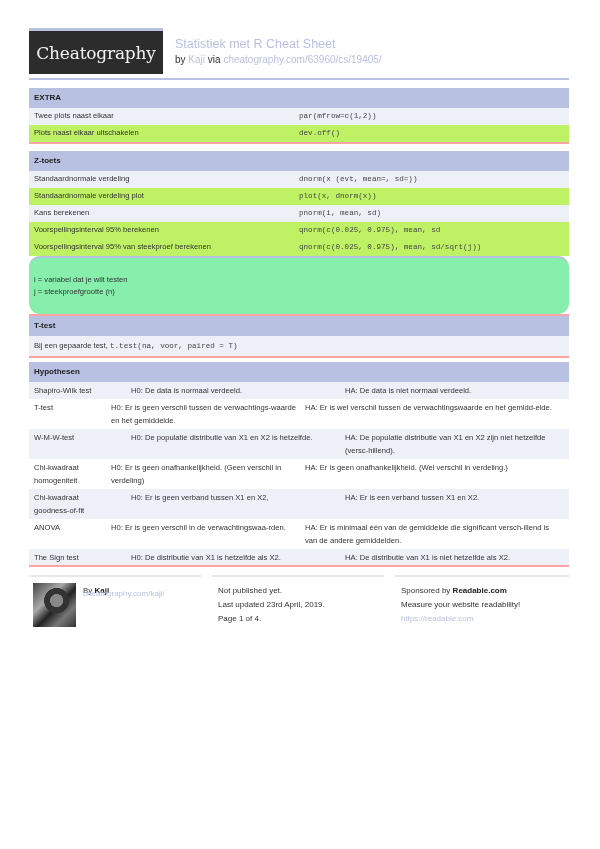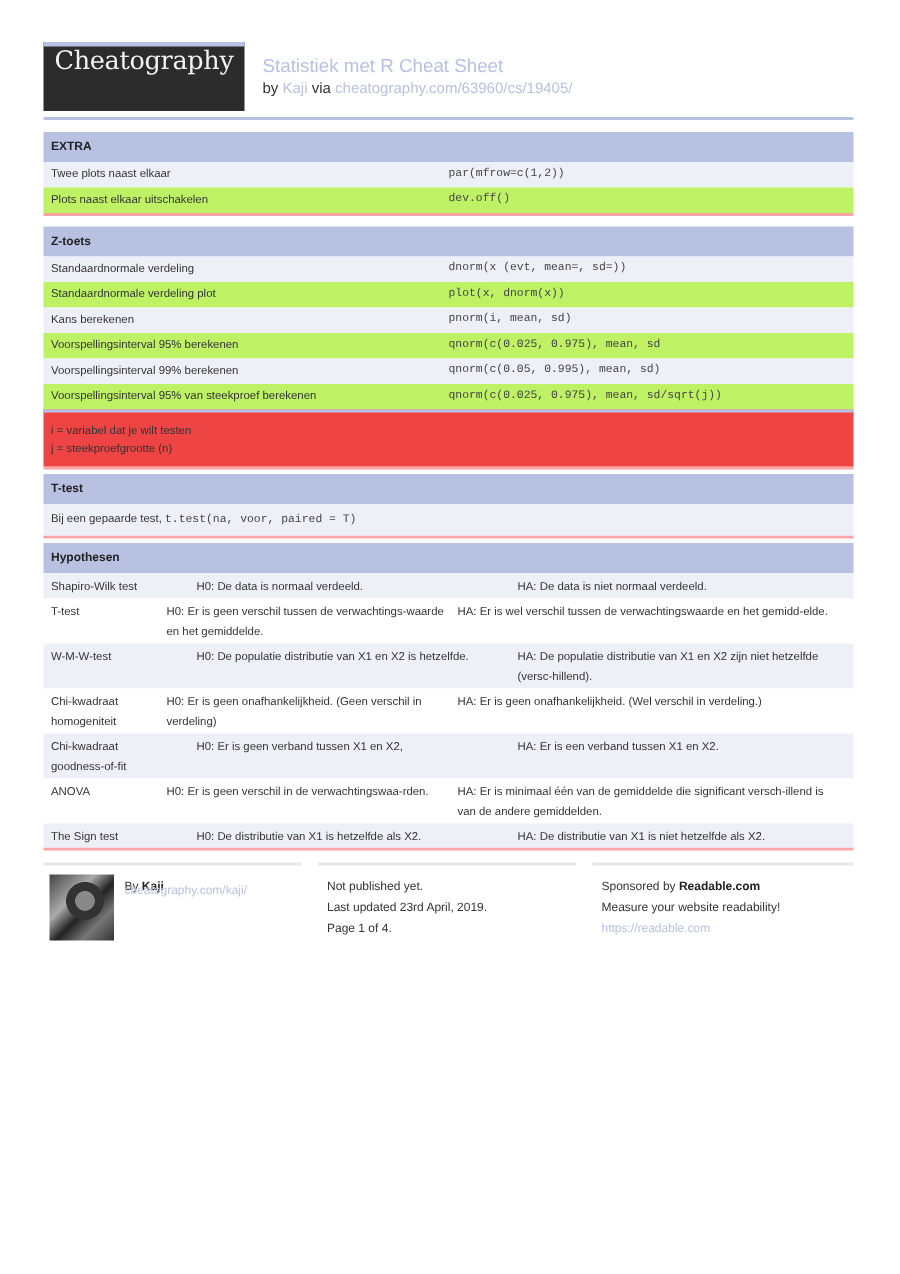"Cheatography" .logo { align-items: flex-start -> center }
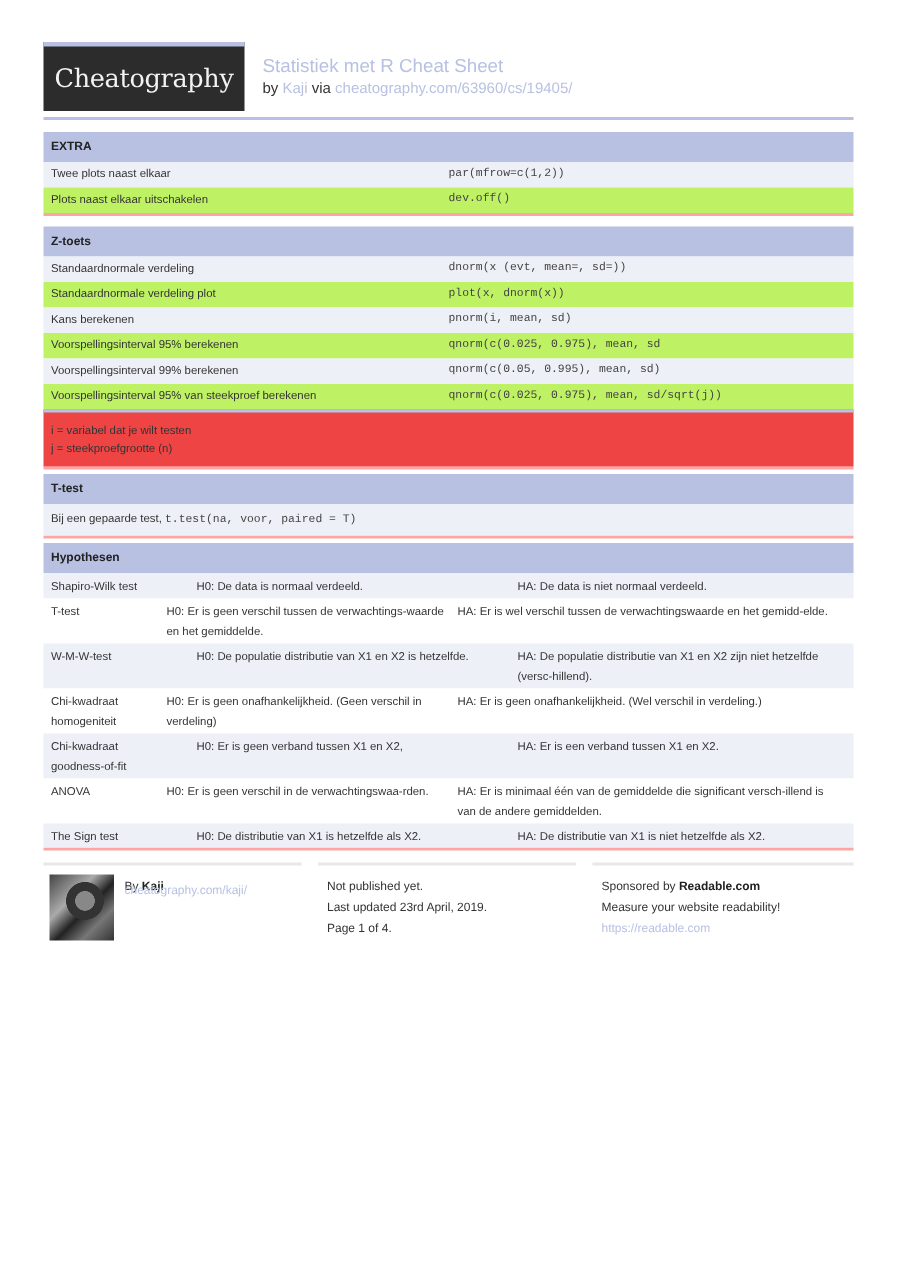"Voorspellingsinterval 99% berekenen" div.row { html: <div> <div>Voorspellingsinterval 99% berekenen</div> <div>qnorm(c(0.05, 0.995), mean, sd)</div> </div> -> none }
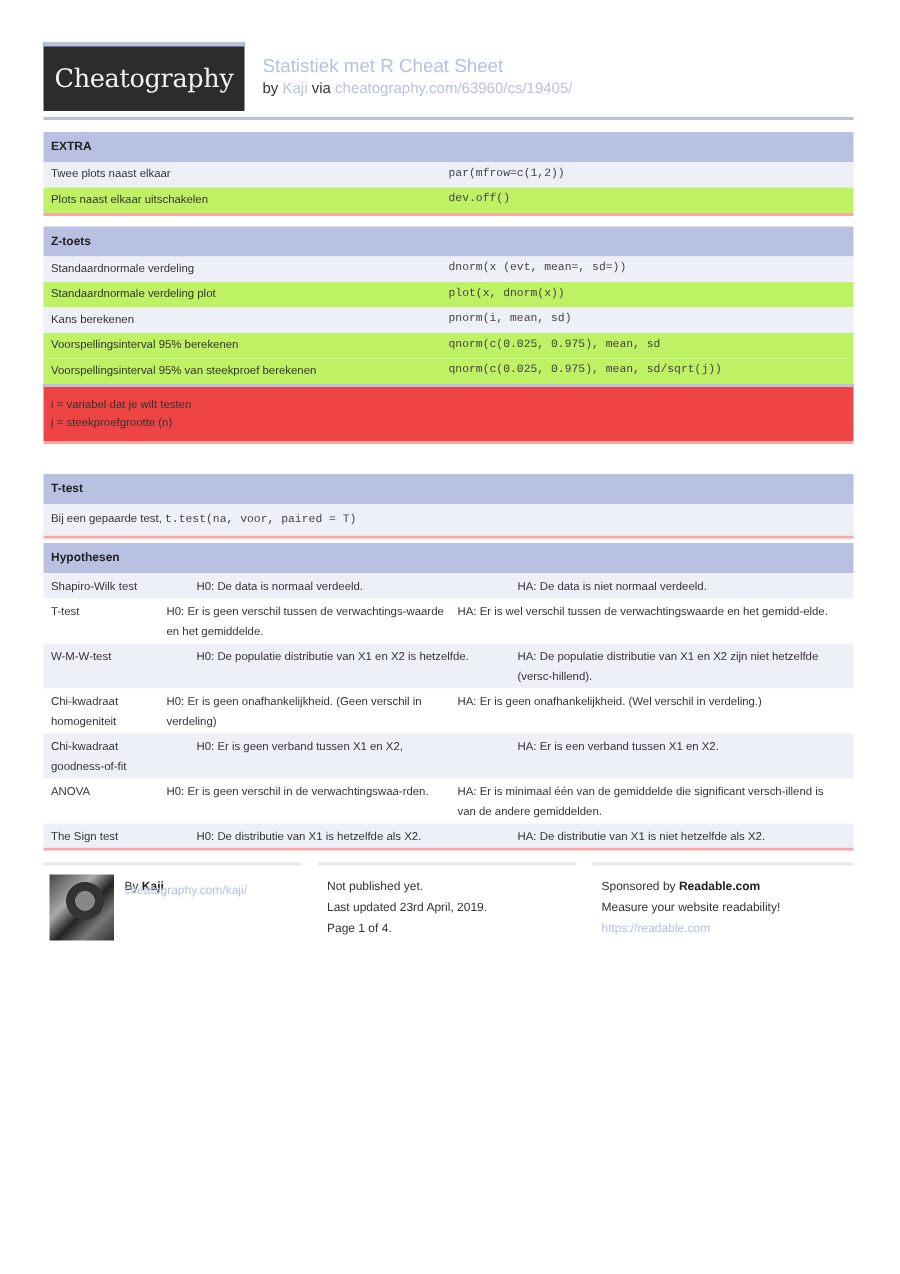"i = variabel dat je" .note { background: #ef4444 -> #86efac; border-radius: none -> 11px; padding: 6px 5px -> 16px 5px }
